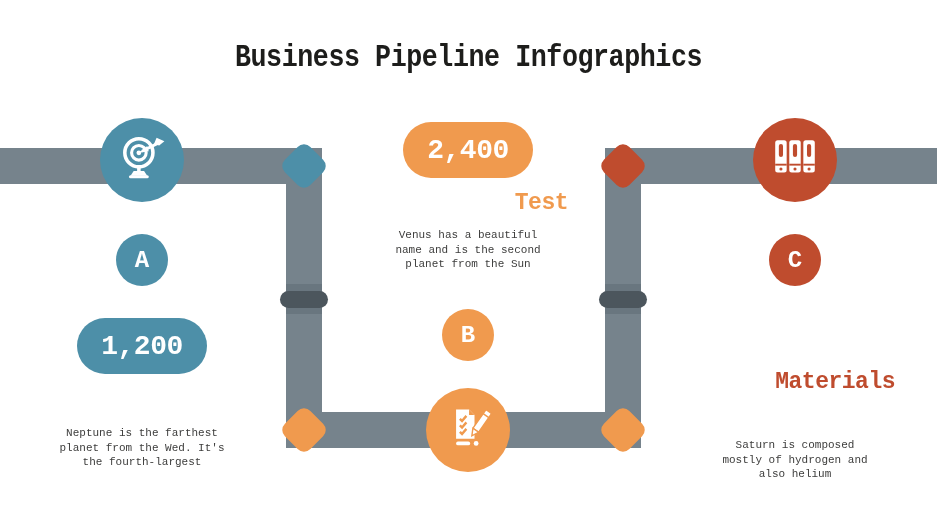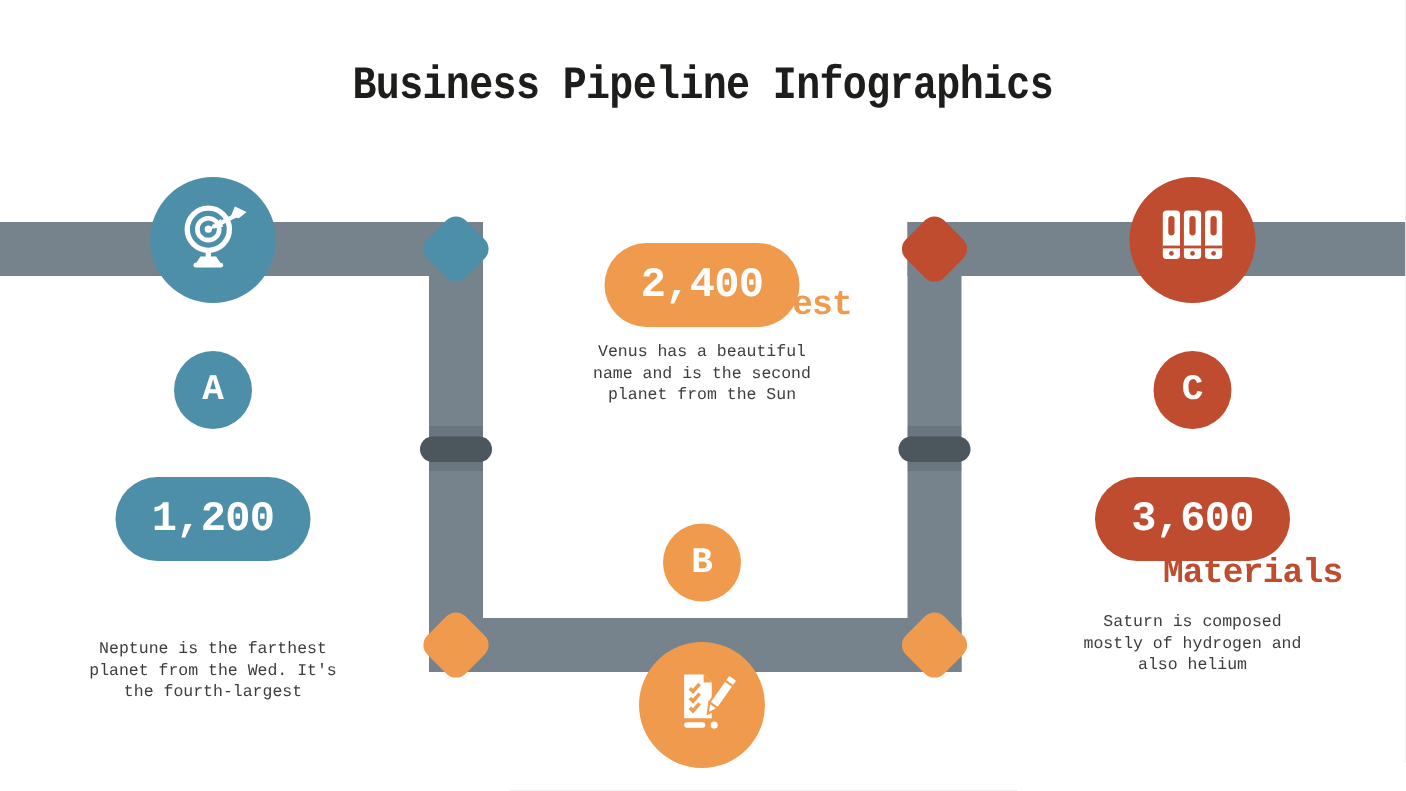"2,400" .orange { margin-top: 40px -> none }
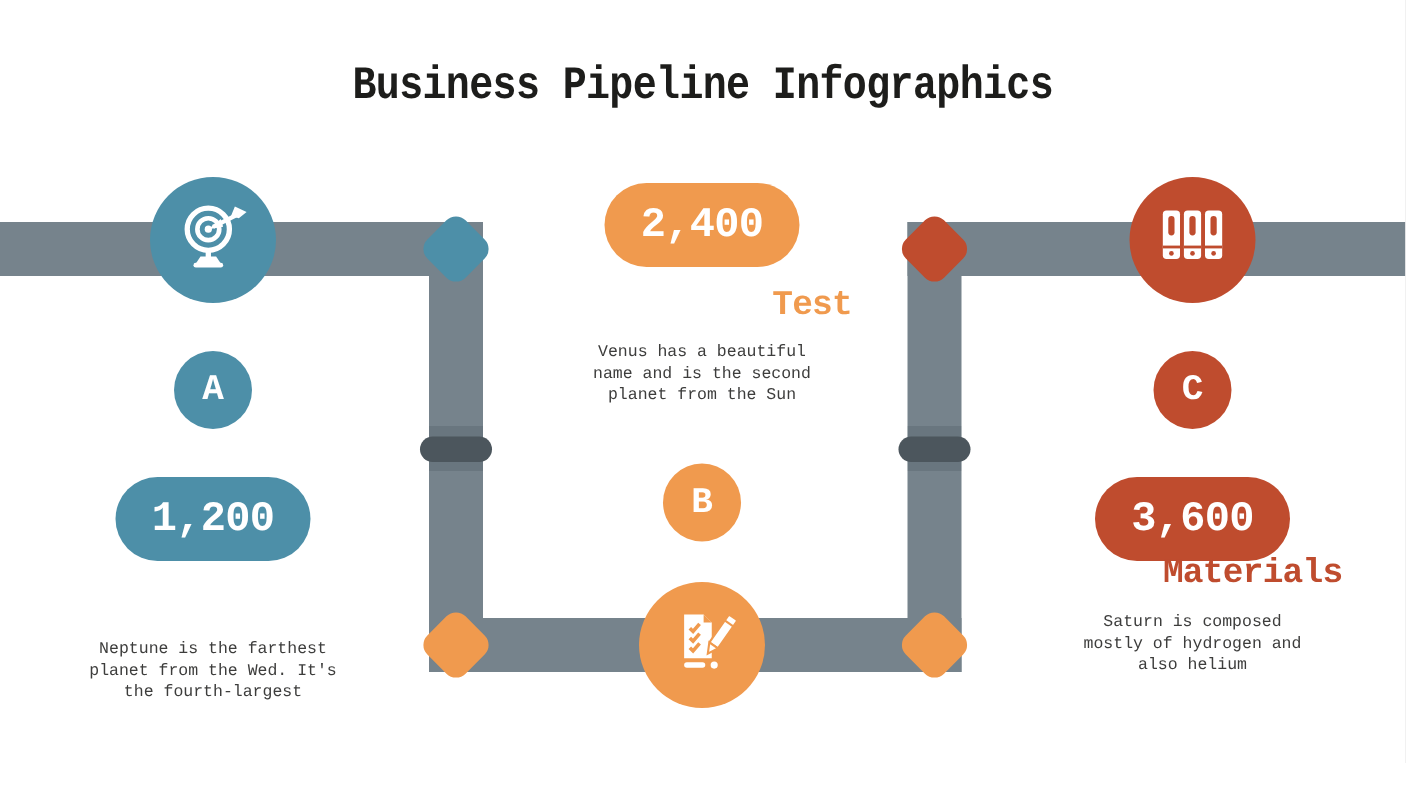"3,600" div.pill { html: <div> <span>3,600</span> </div> -> none }
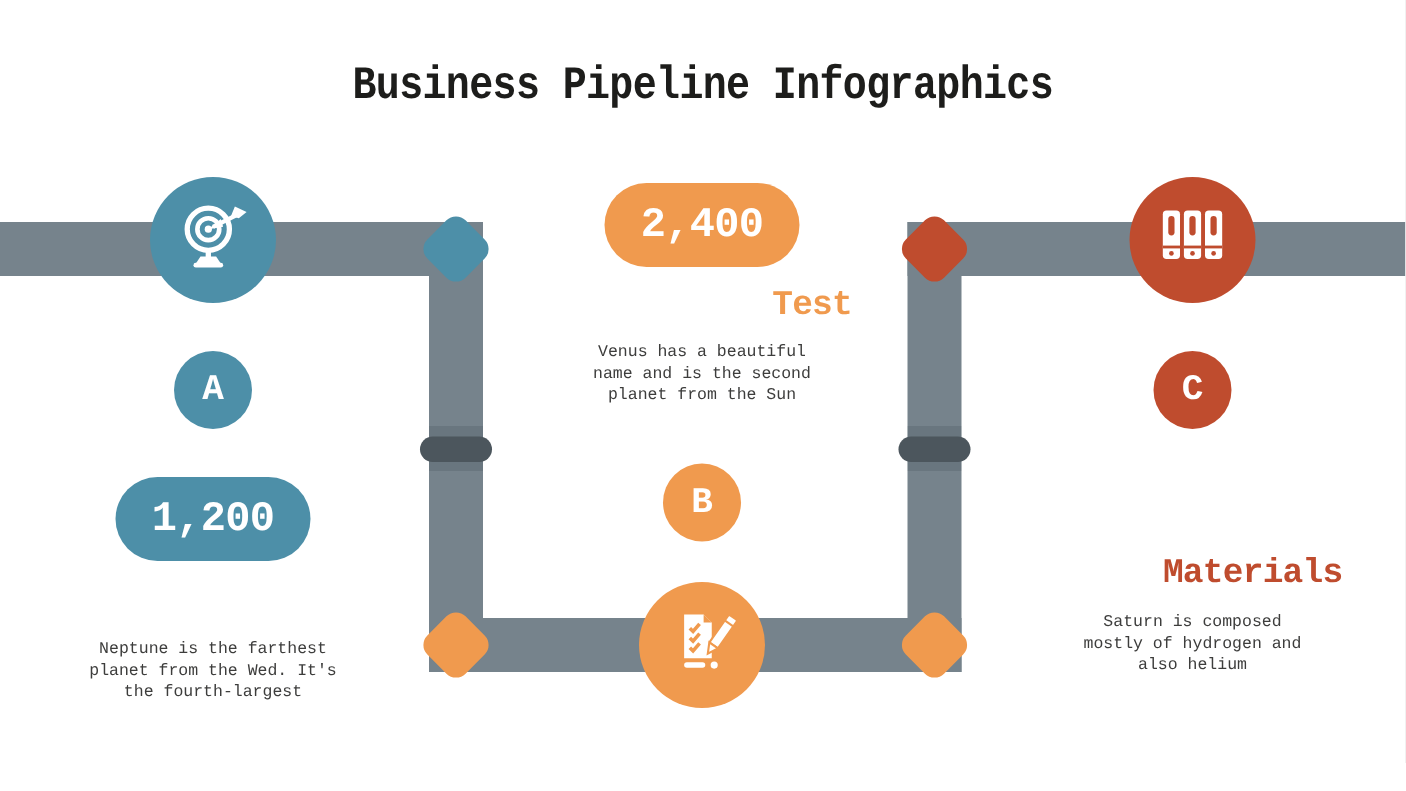"Saturn is composed" .desc-c { top: 408px -> 438px }
